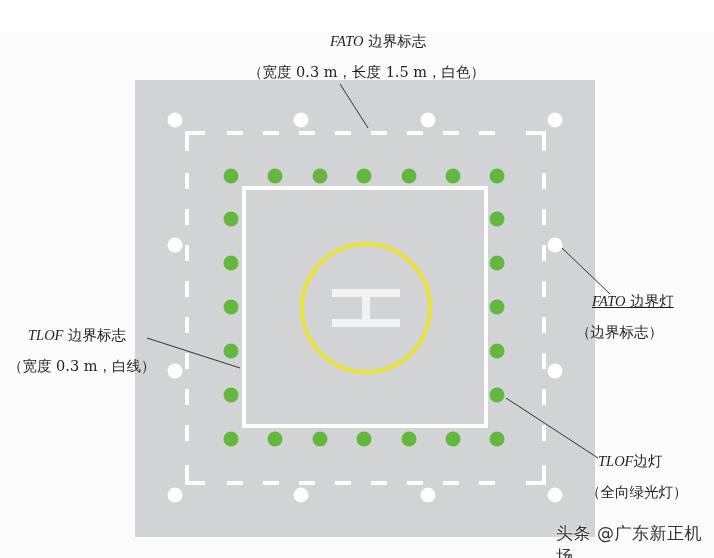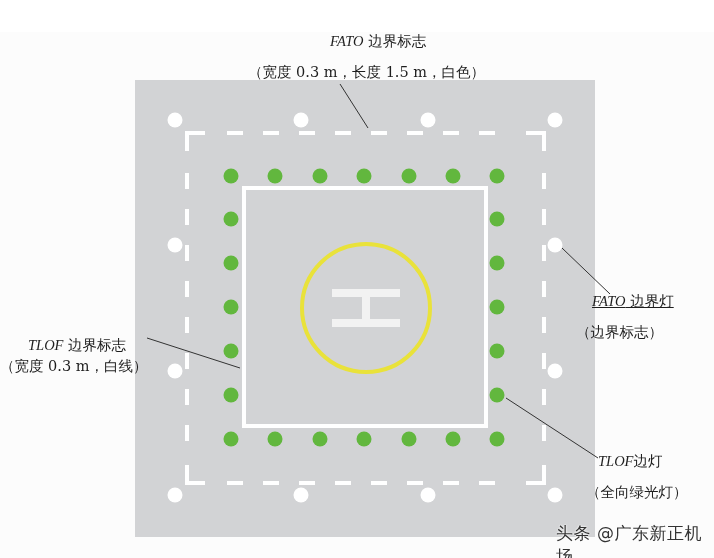"TLOF 边界标志" div.label { top: 336px -> 326px }
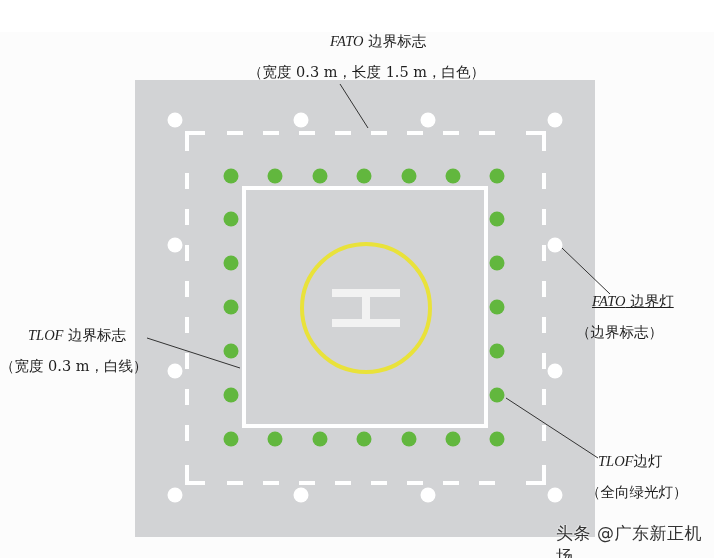"（宽度 0.3 m，白线）" div.label { left: 0px -> 8px }
